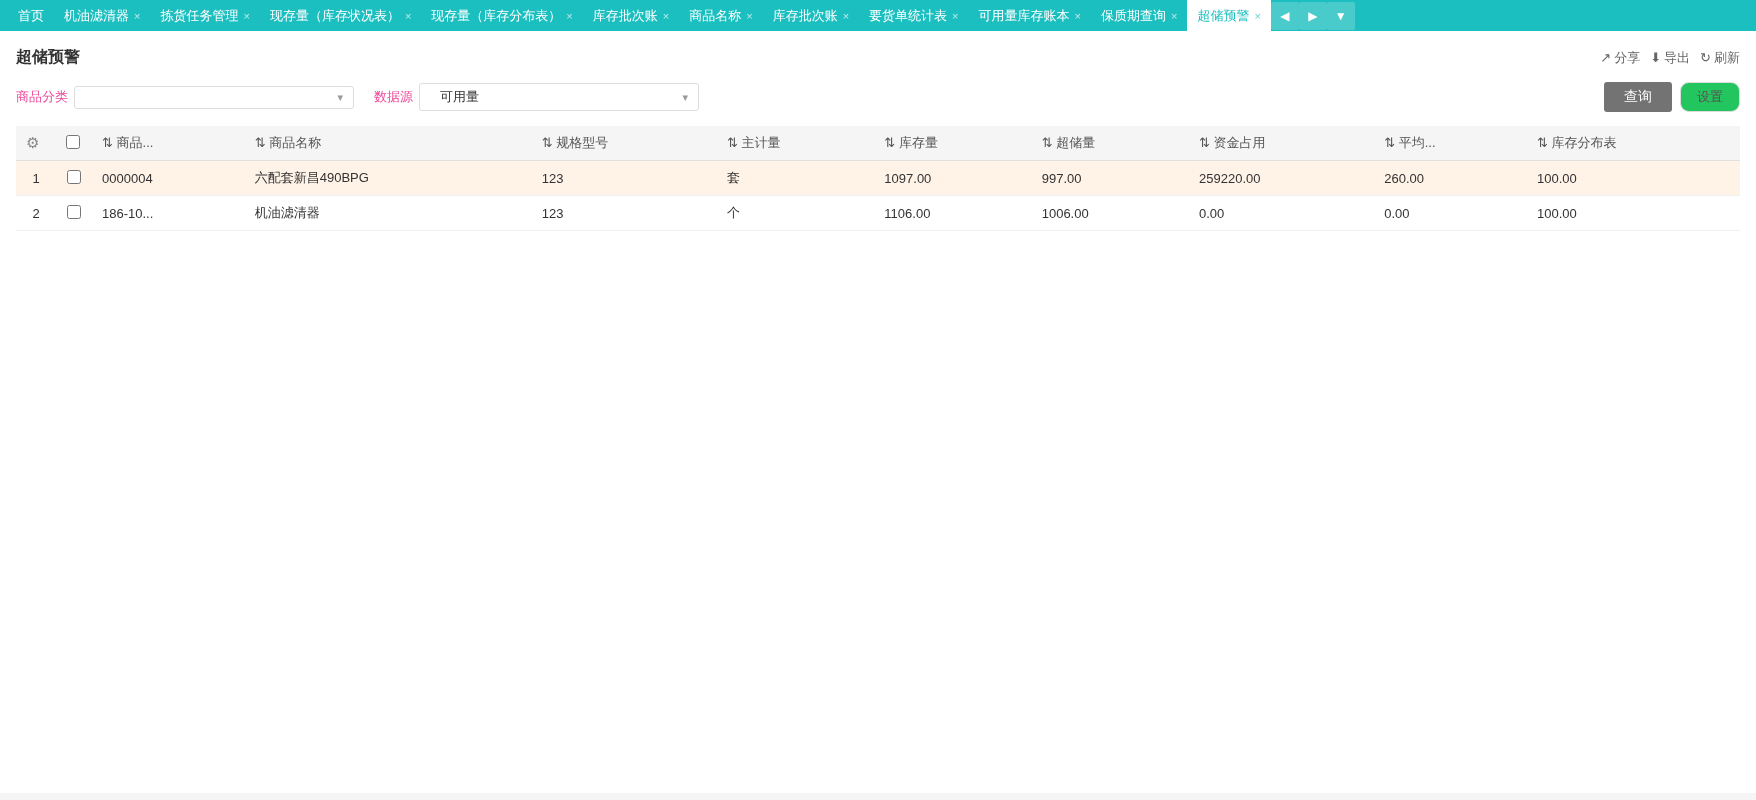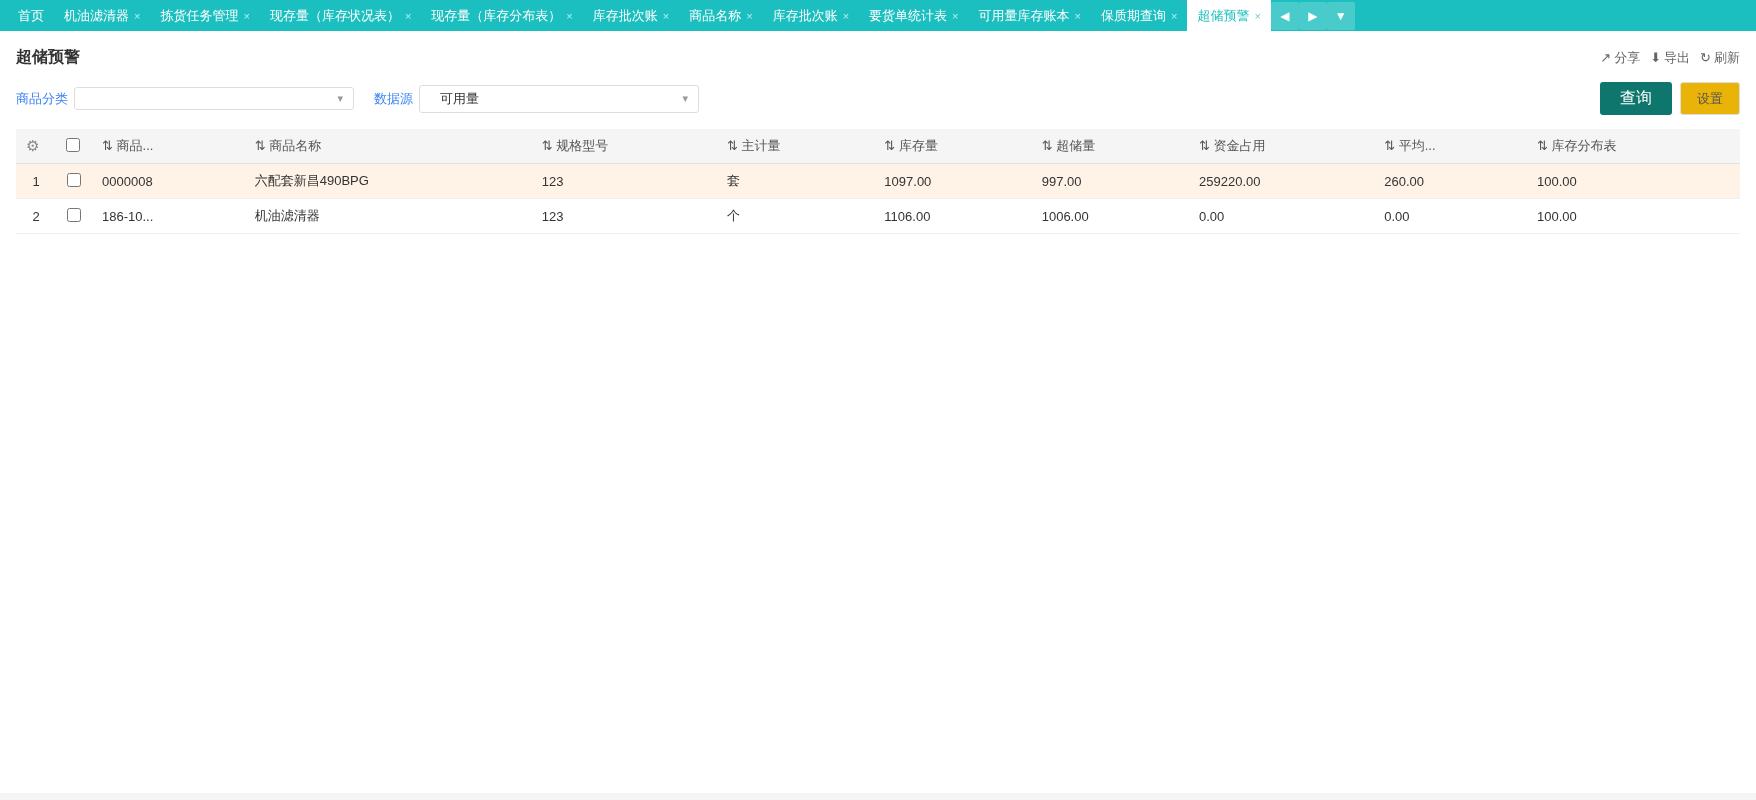"商品分类" .filter-label { color: #3b82f6 -> #ec4899 }
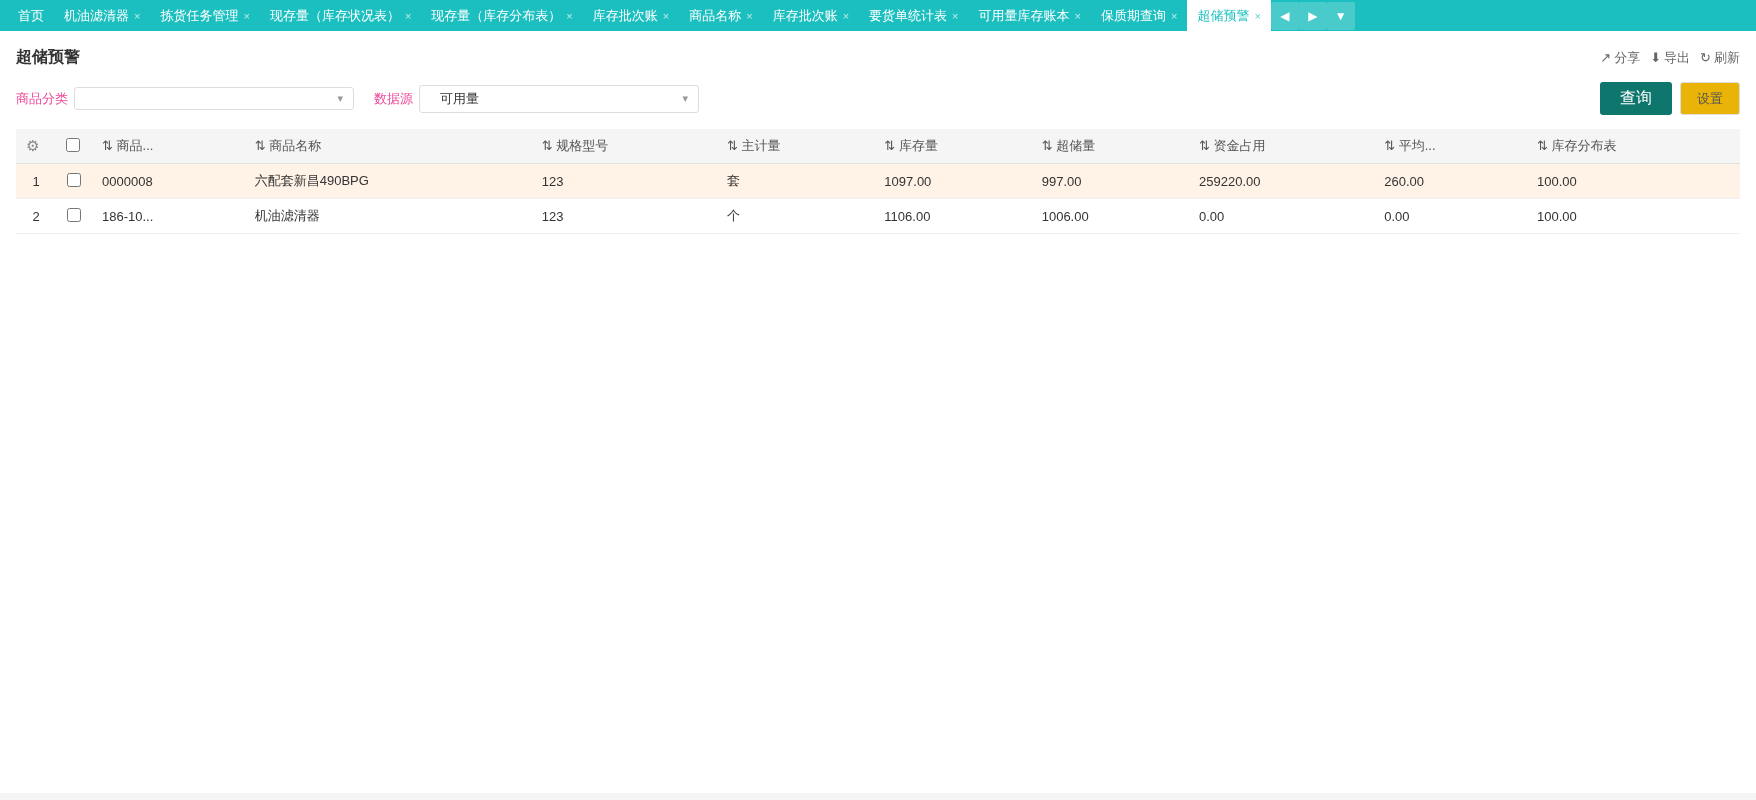"查询" .btn-query { background: #0f766e -> #737373; font-size: 16px -> 14px }
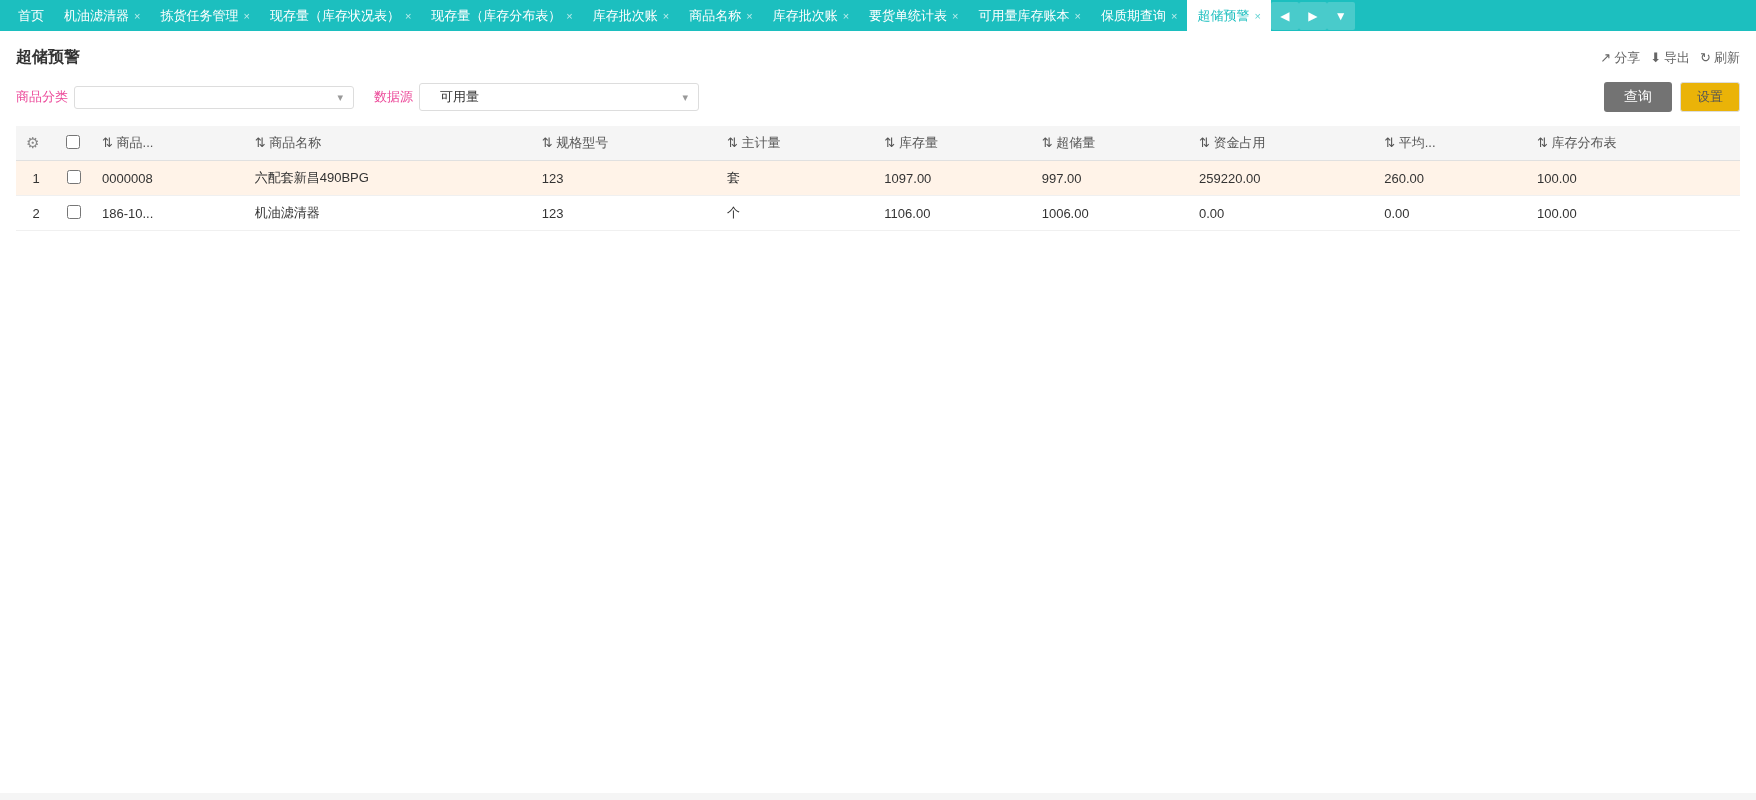"设置" .btn-settings { background: #eab308 -> #22c55e; border-radius: 3px -> 9px }
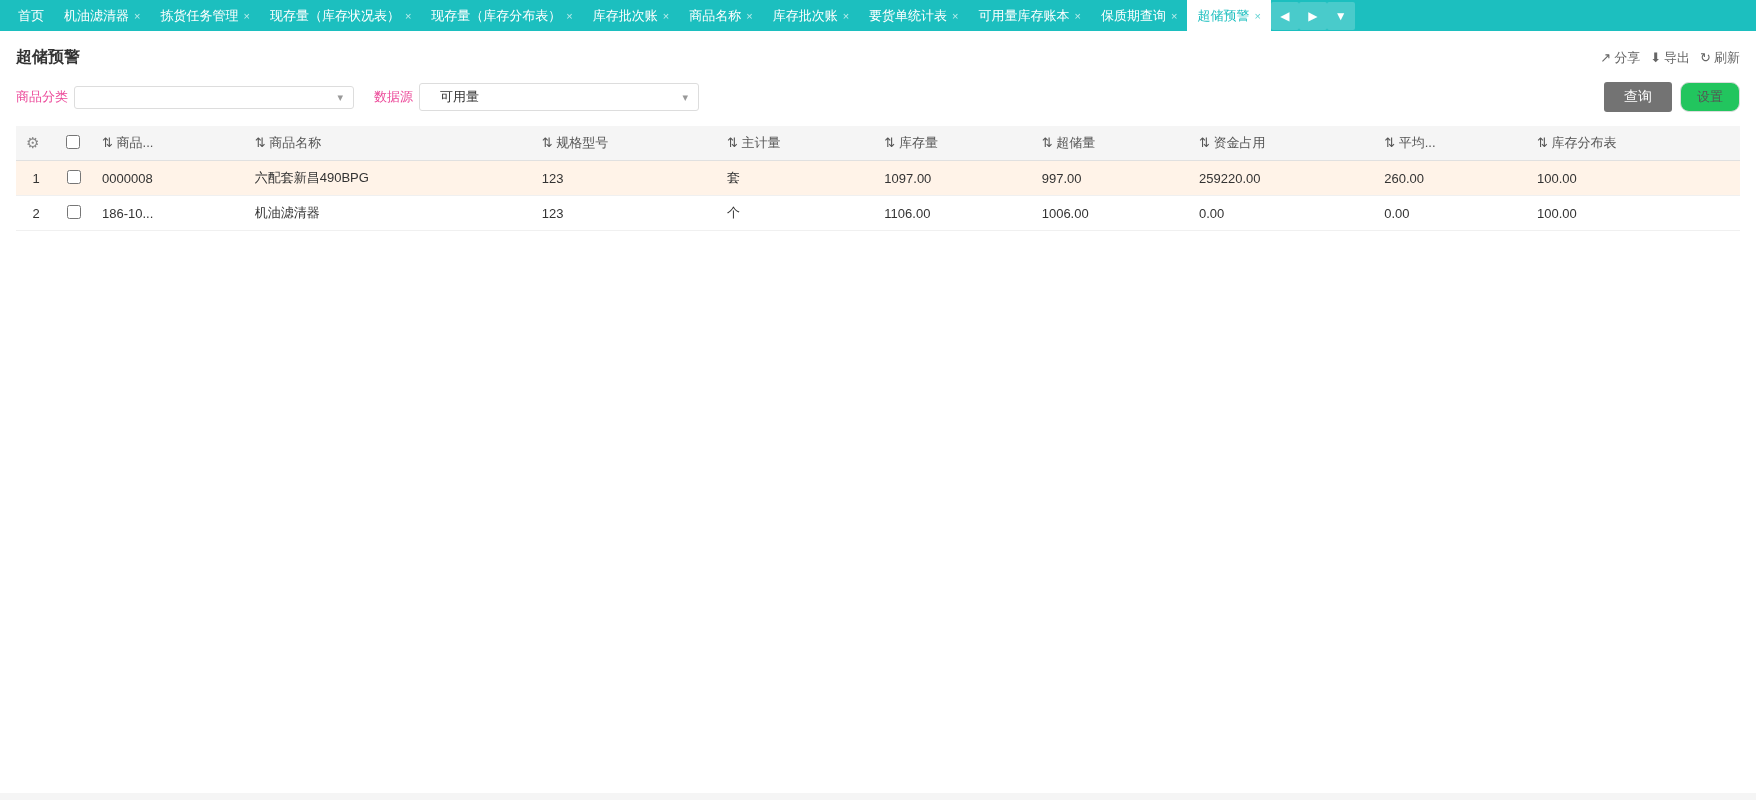"0000008" td { text: 0000008 -> 0000004 }
